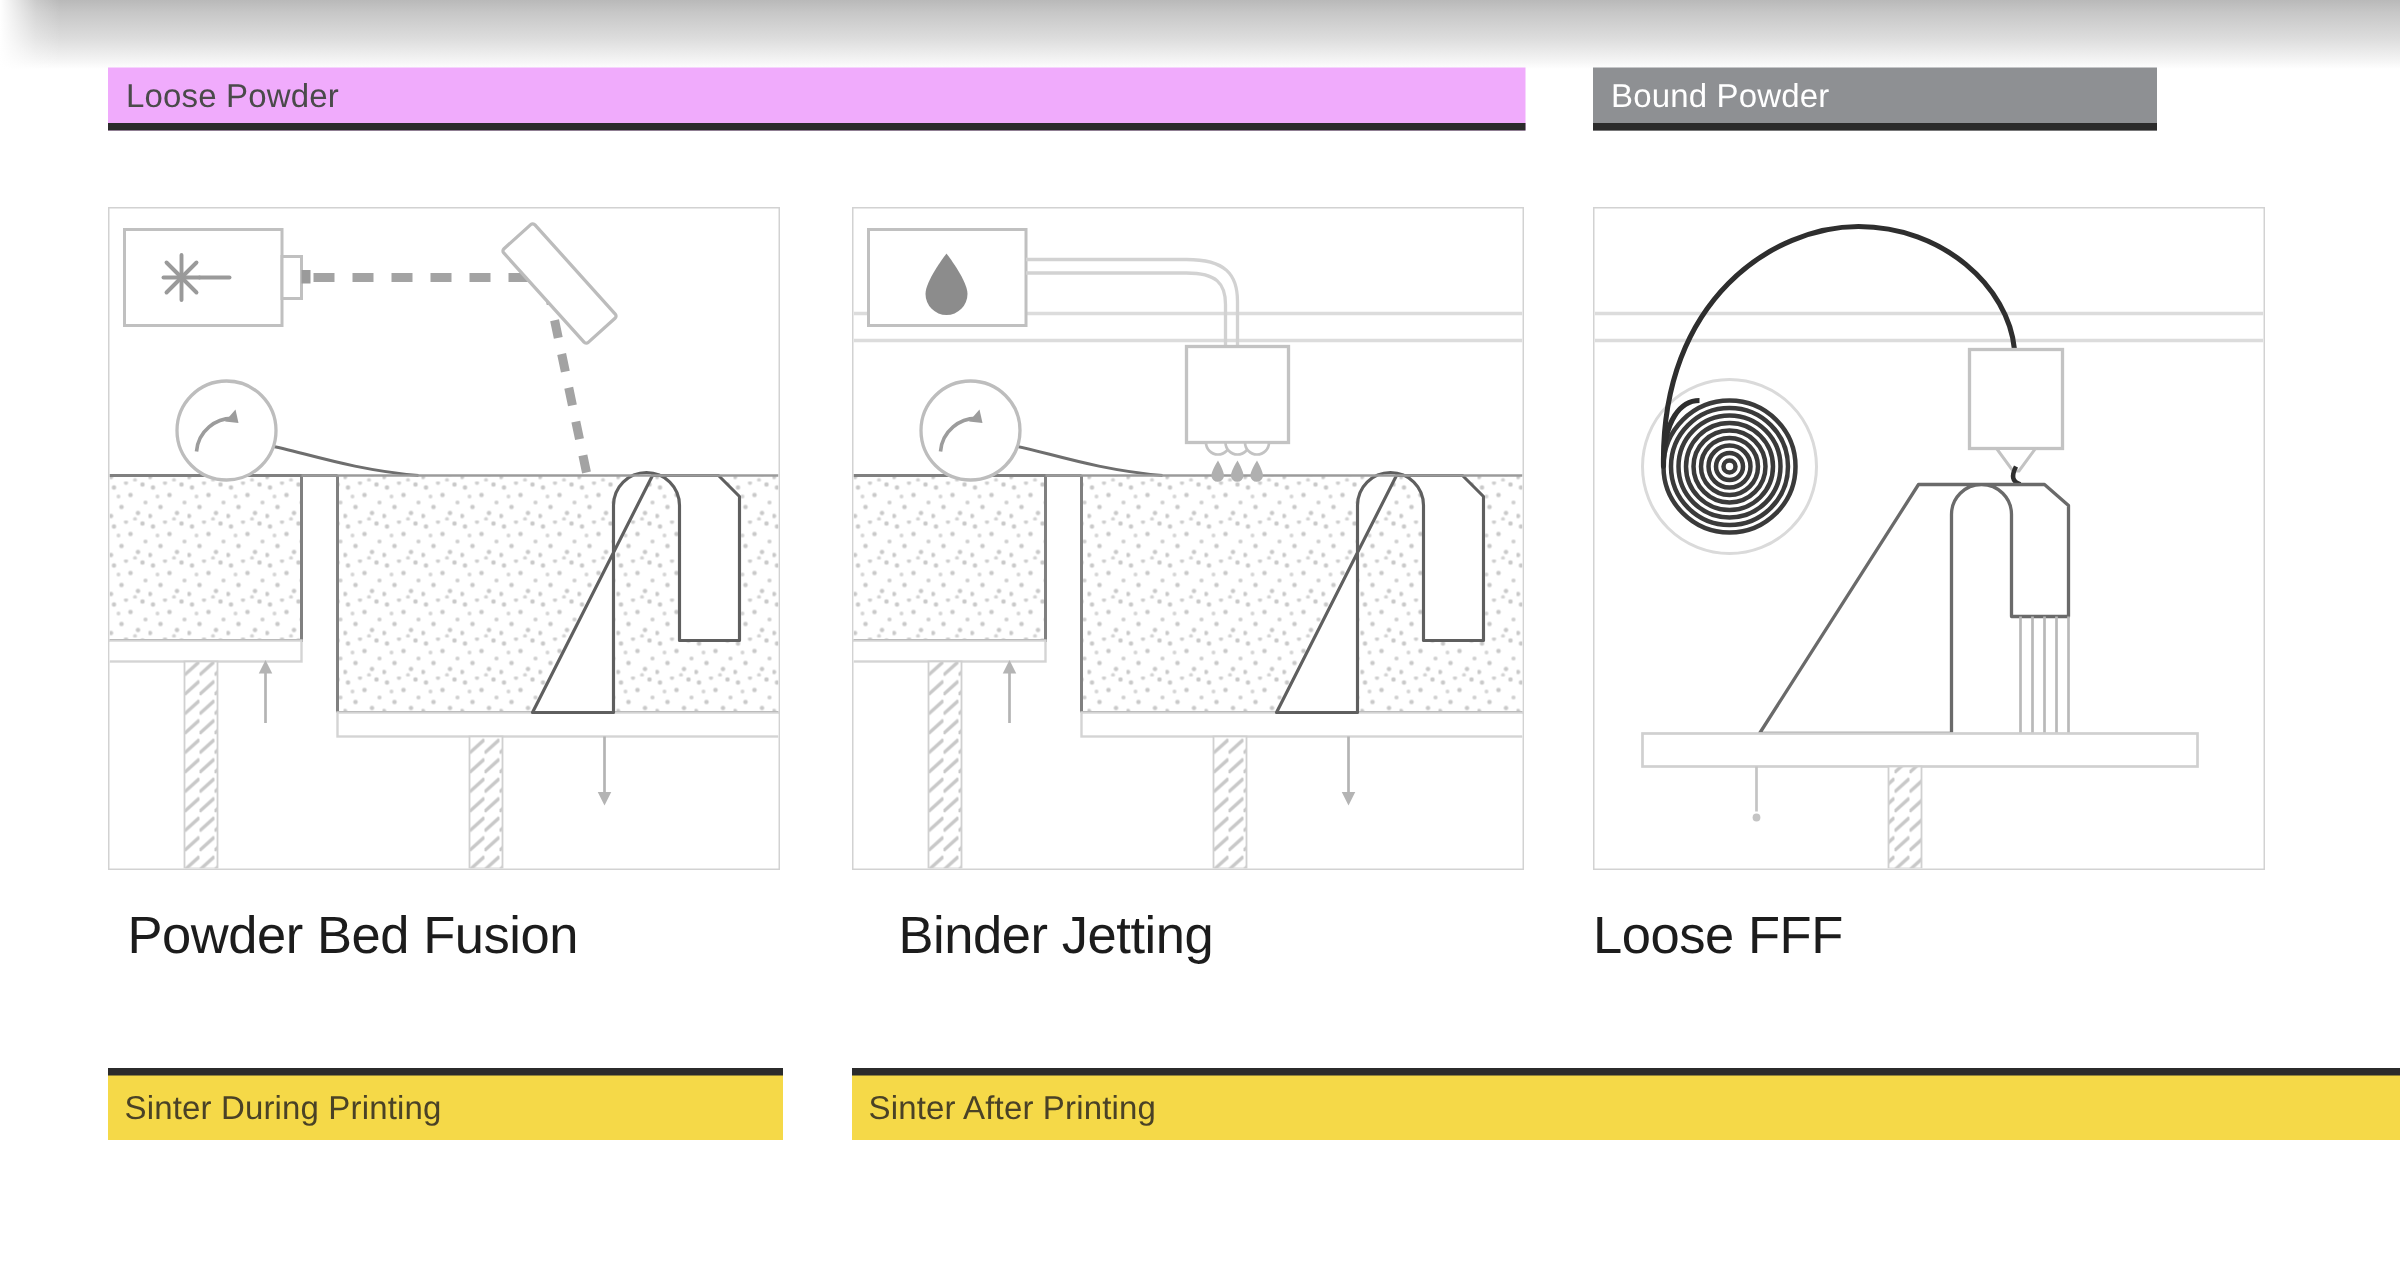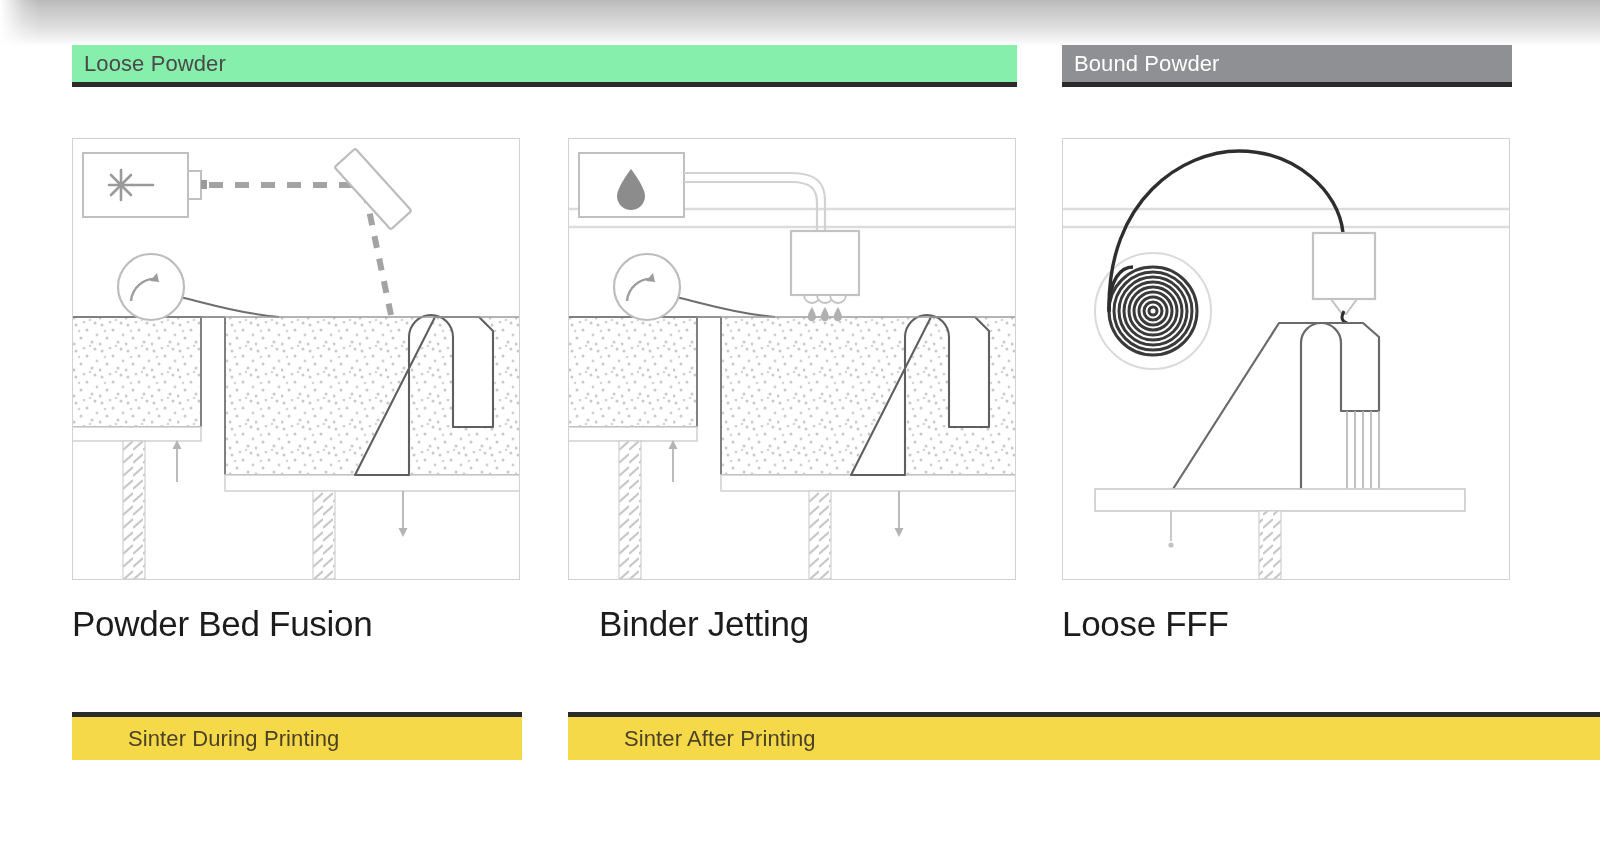"Loose Powder" #cat-loose { background: #86efac -> #f0abfc }
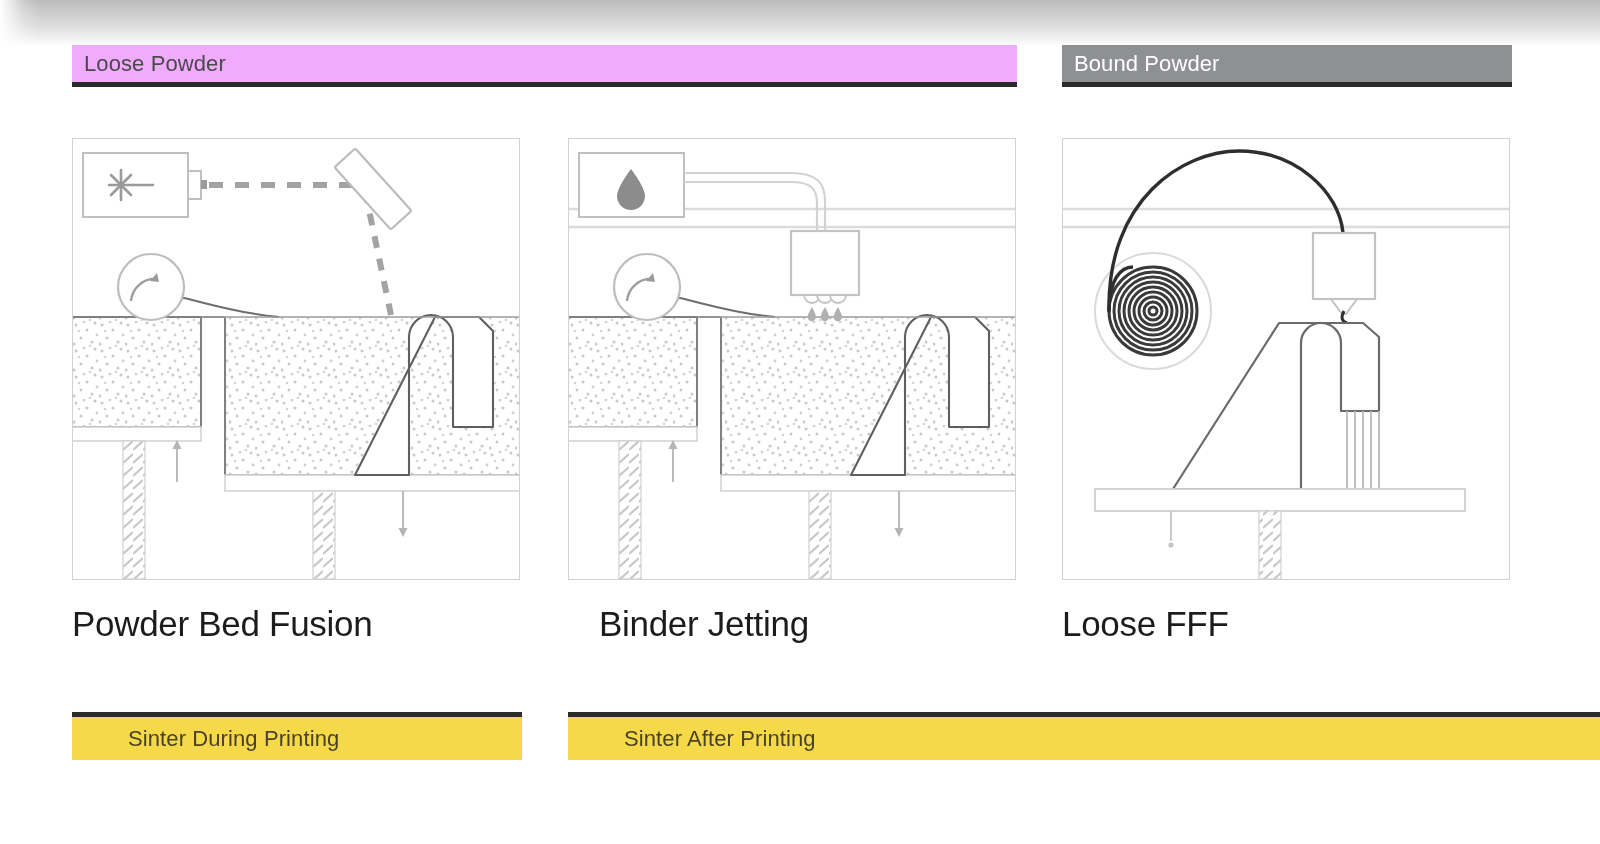"Bound Powder" #cat-bound { width: 450px -> 376px }
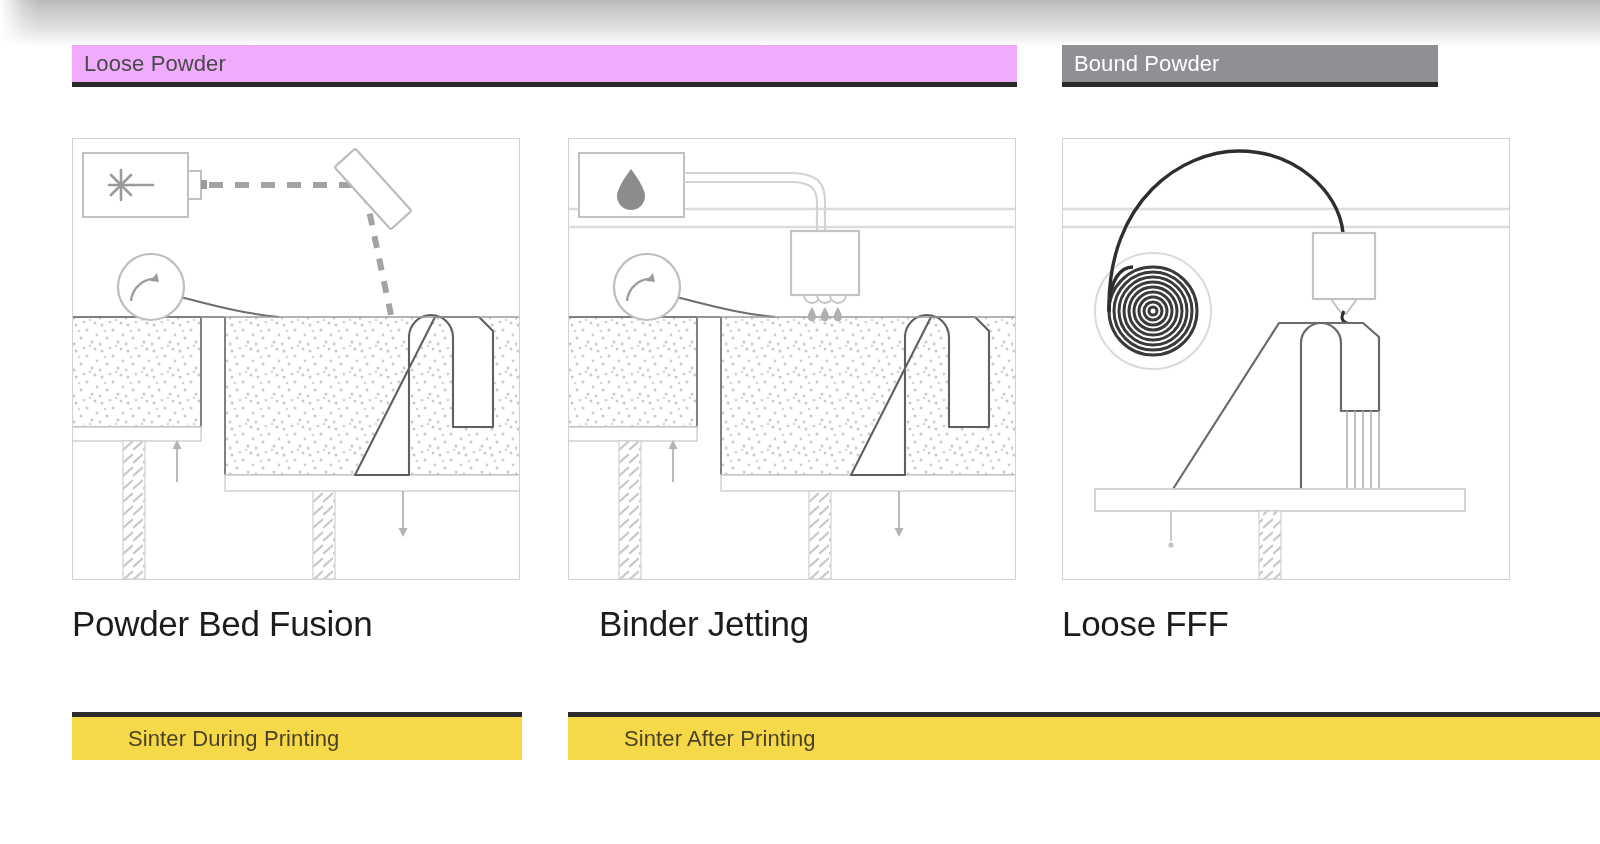"Powder Bed Fusion" #cap-pbf { left: 72px -> 85px }
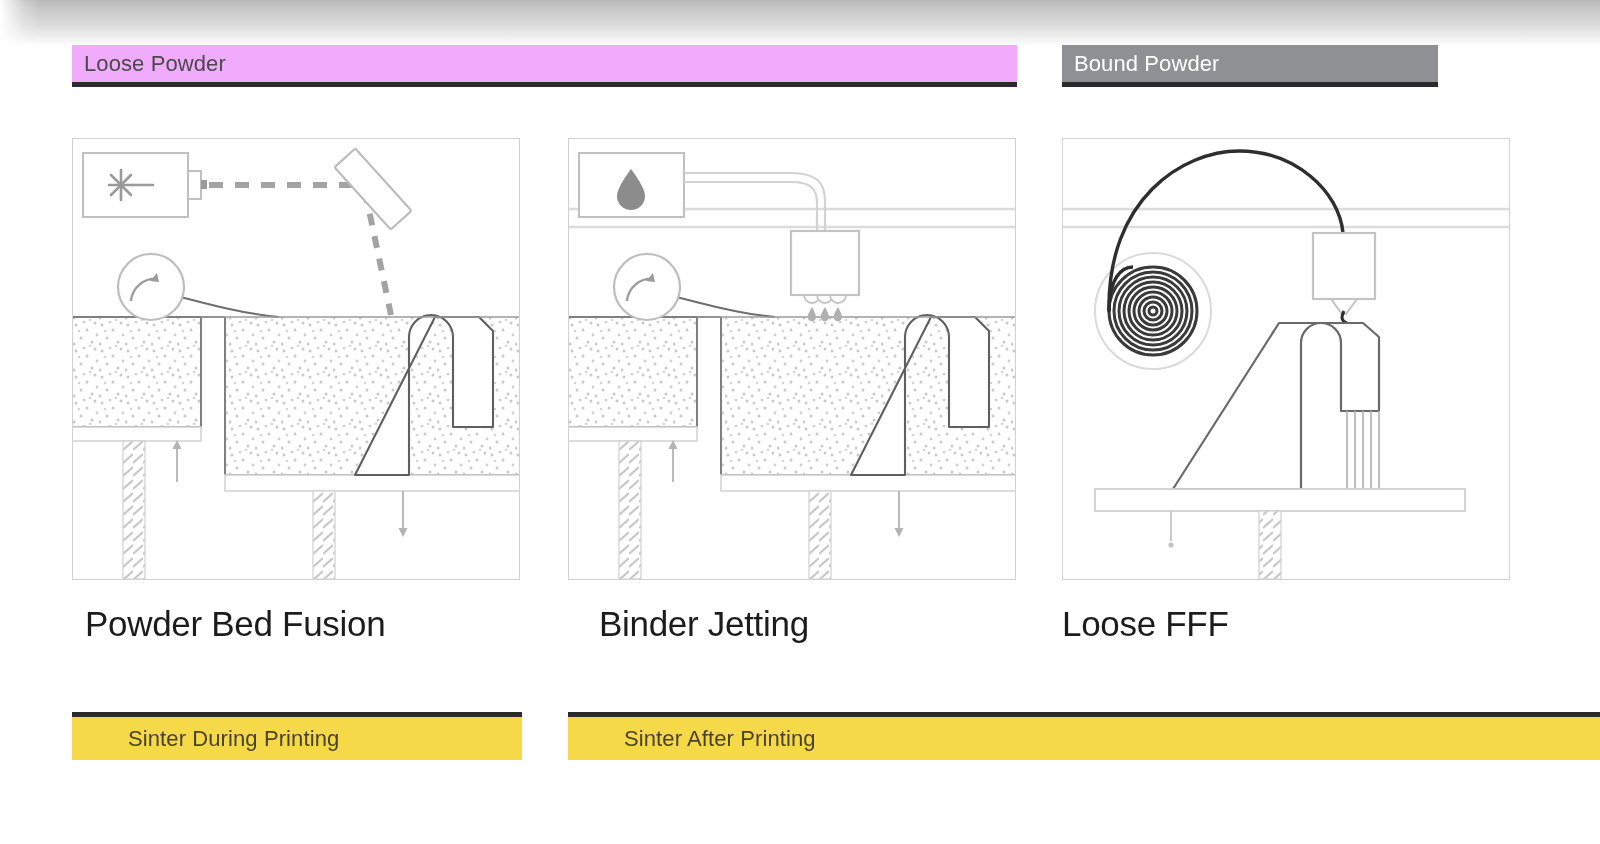"Sinter During Printing" .sinter-bar .sinter-label { margin-left: 45px -> none }
